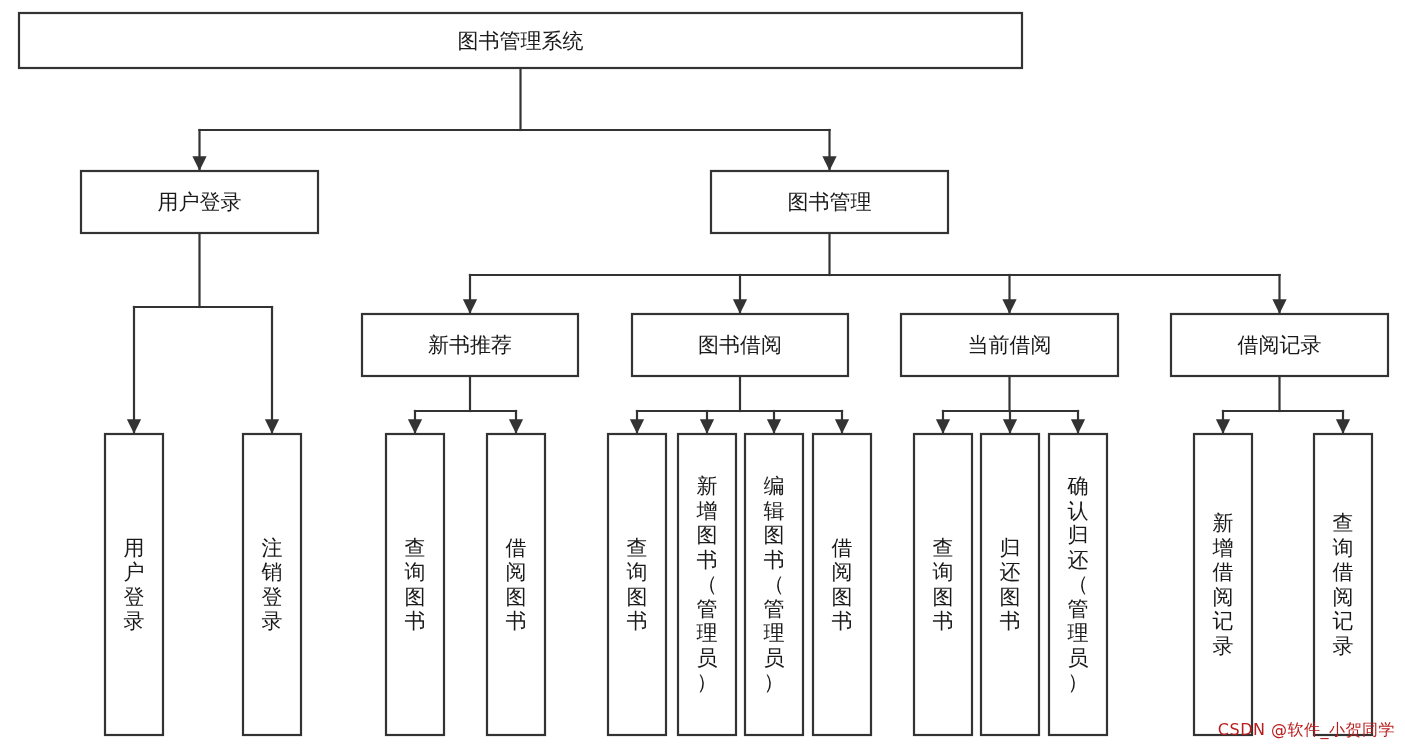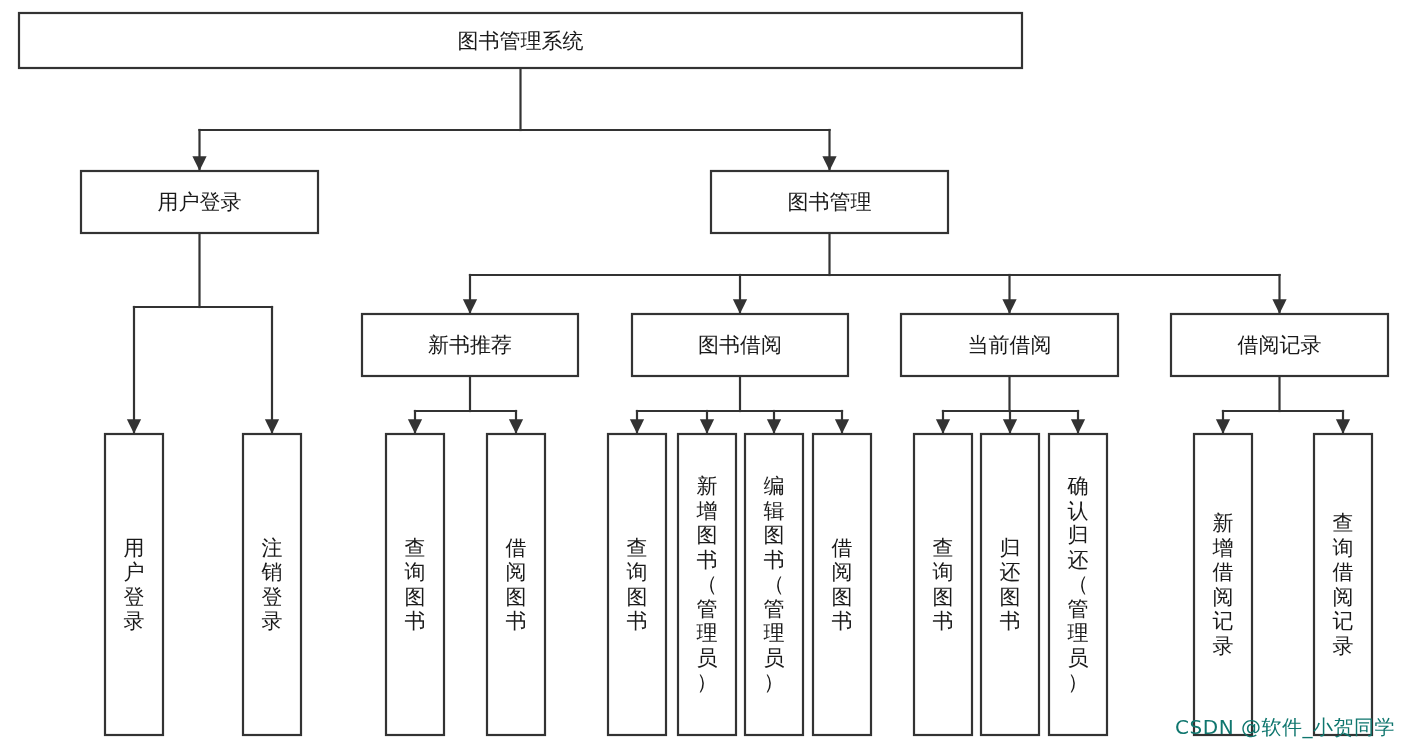"CSDN @软件_小贺同学" .watermark { color: #0f766e -> #b91c1c; font-size: 20px -> 16px }
